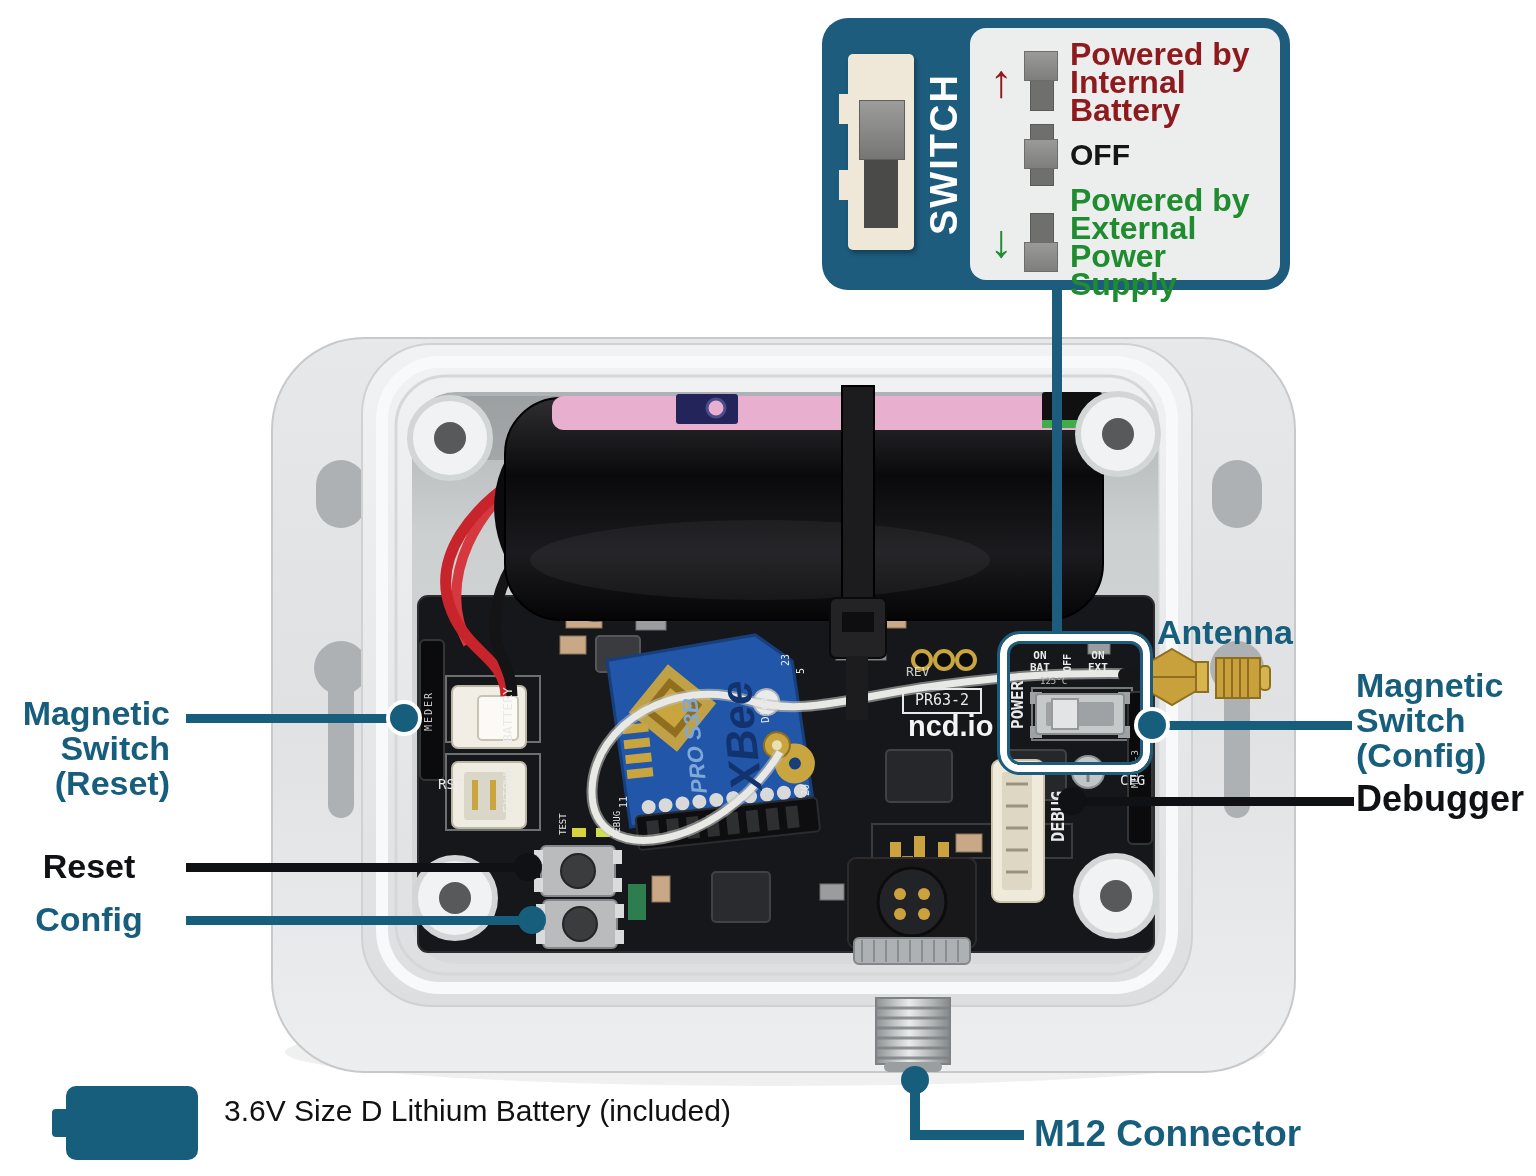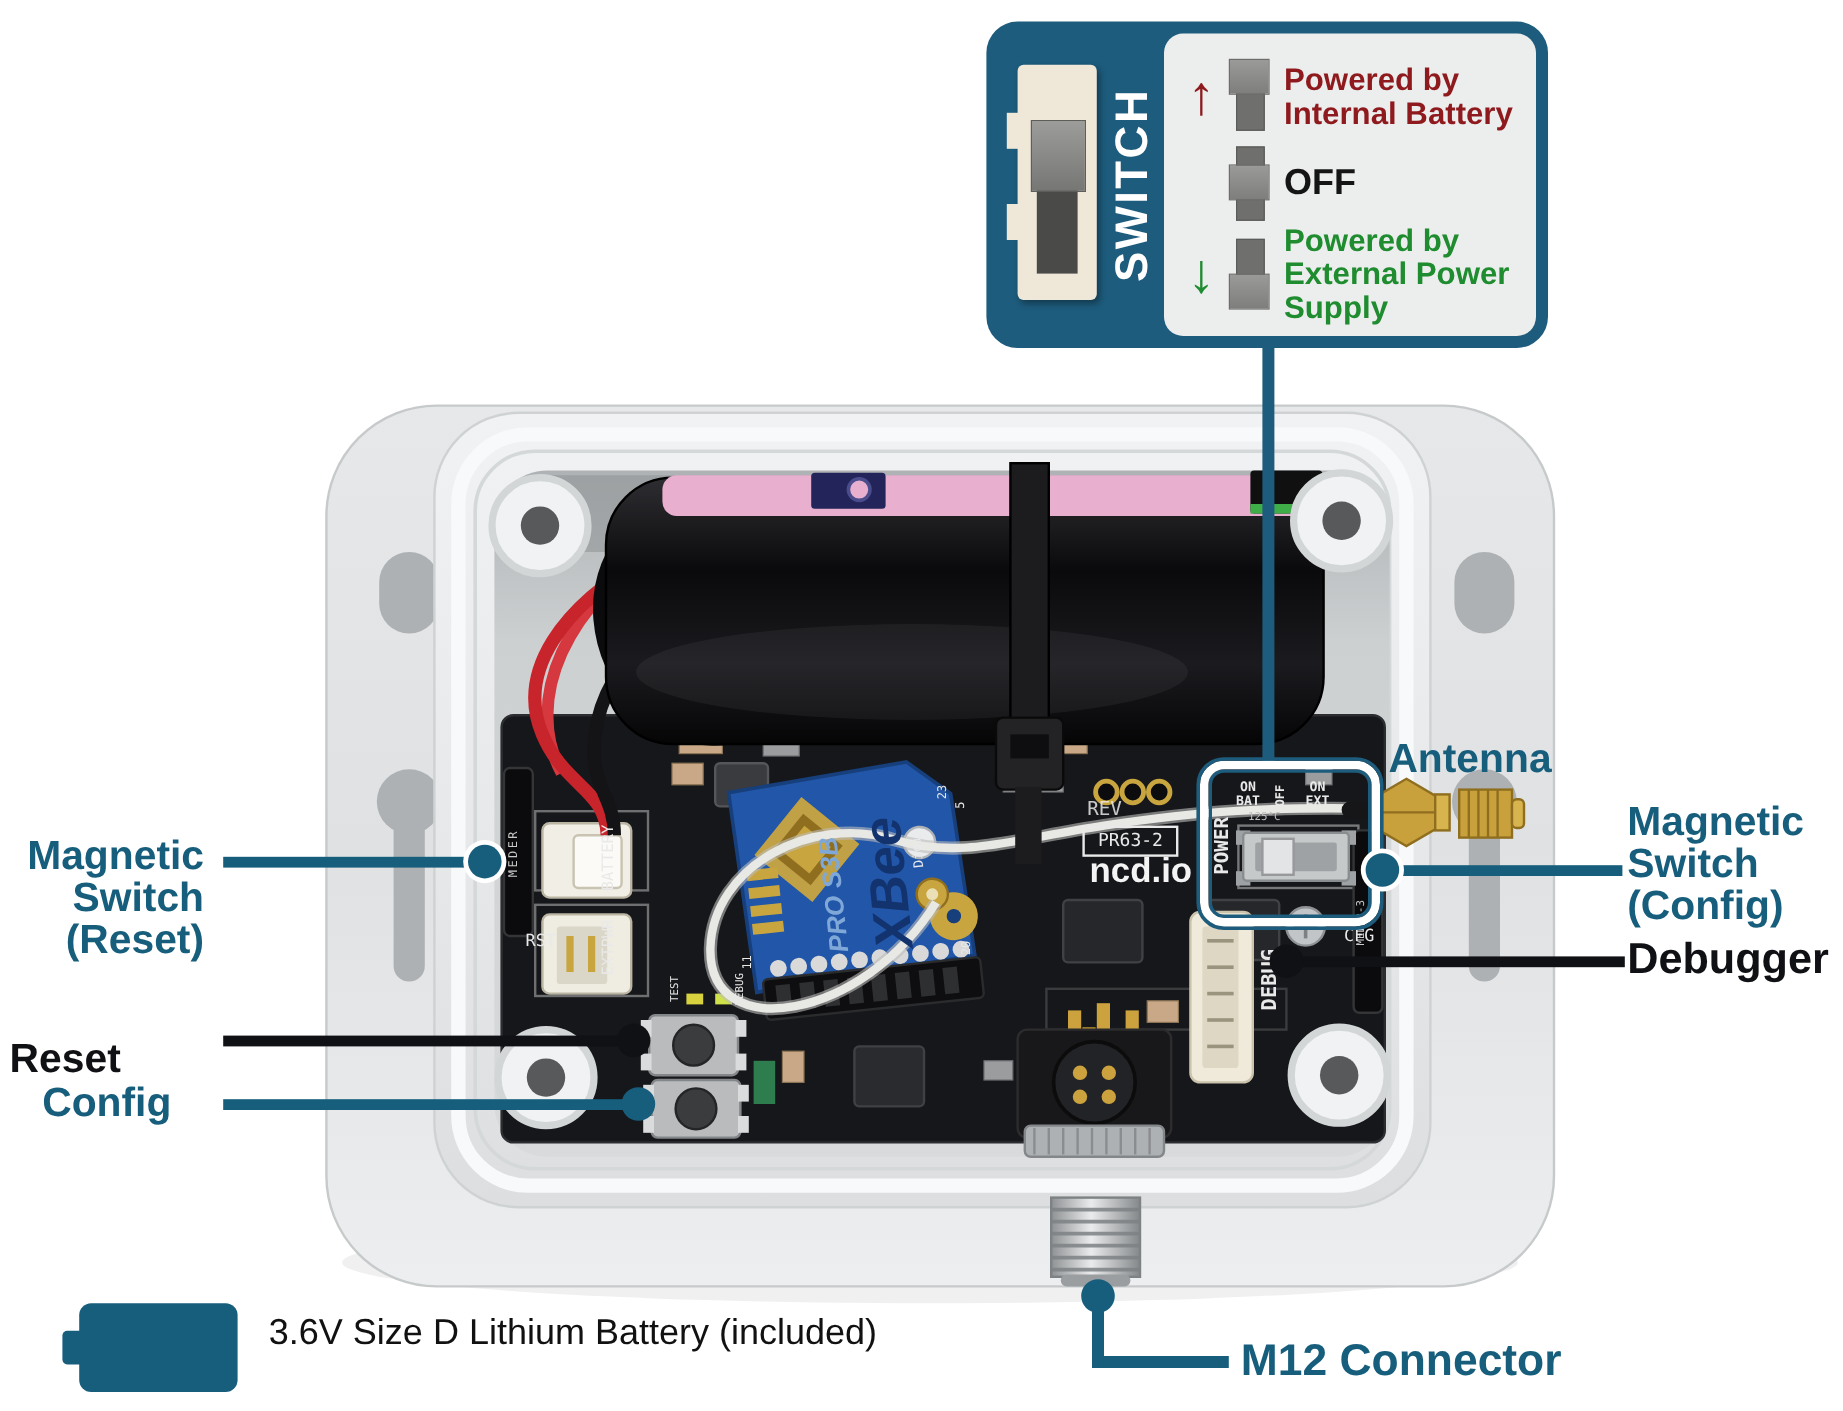"Powered by" .legend-label { font-size: 26px -> 32px }
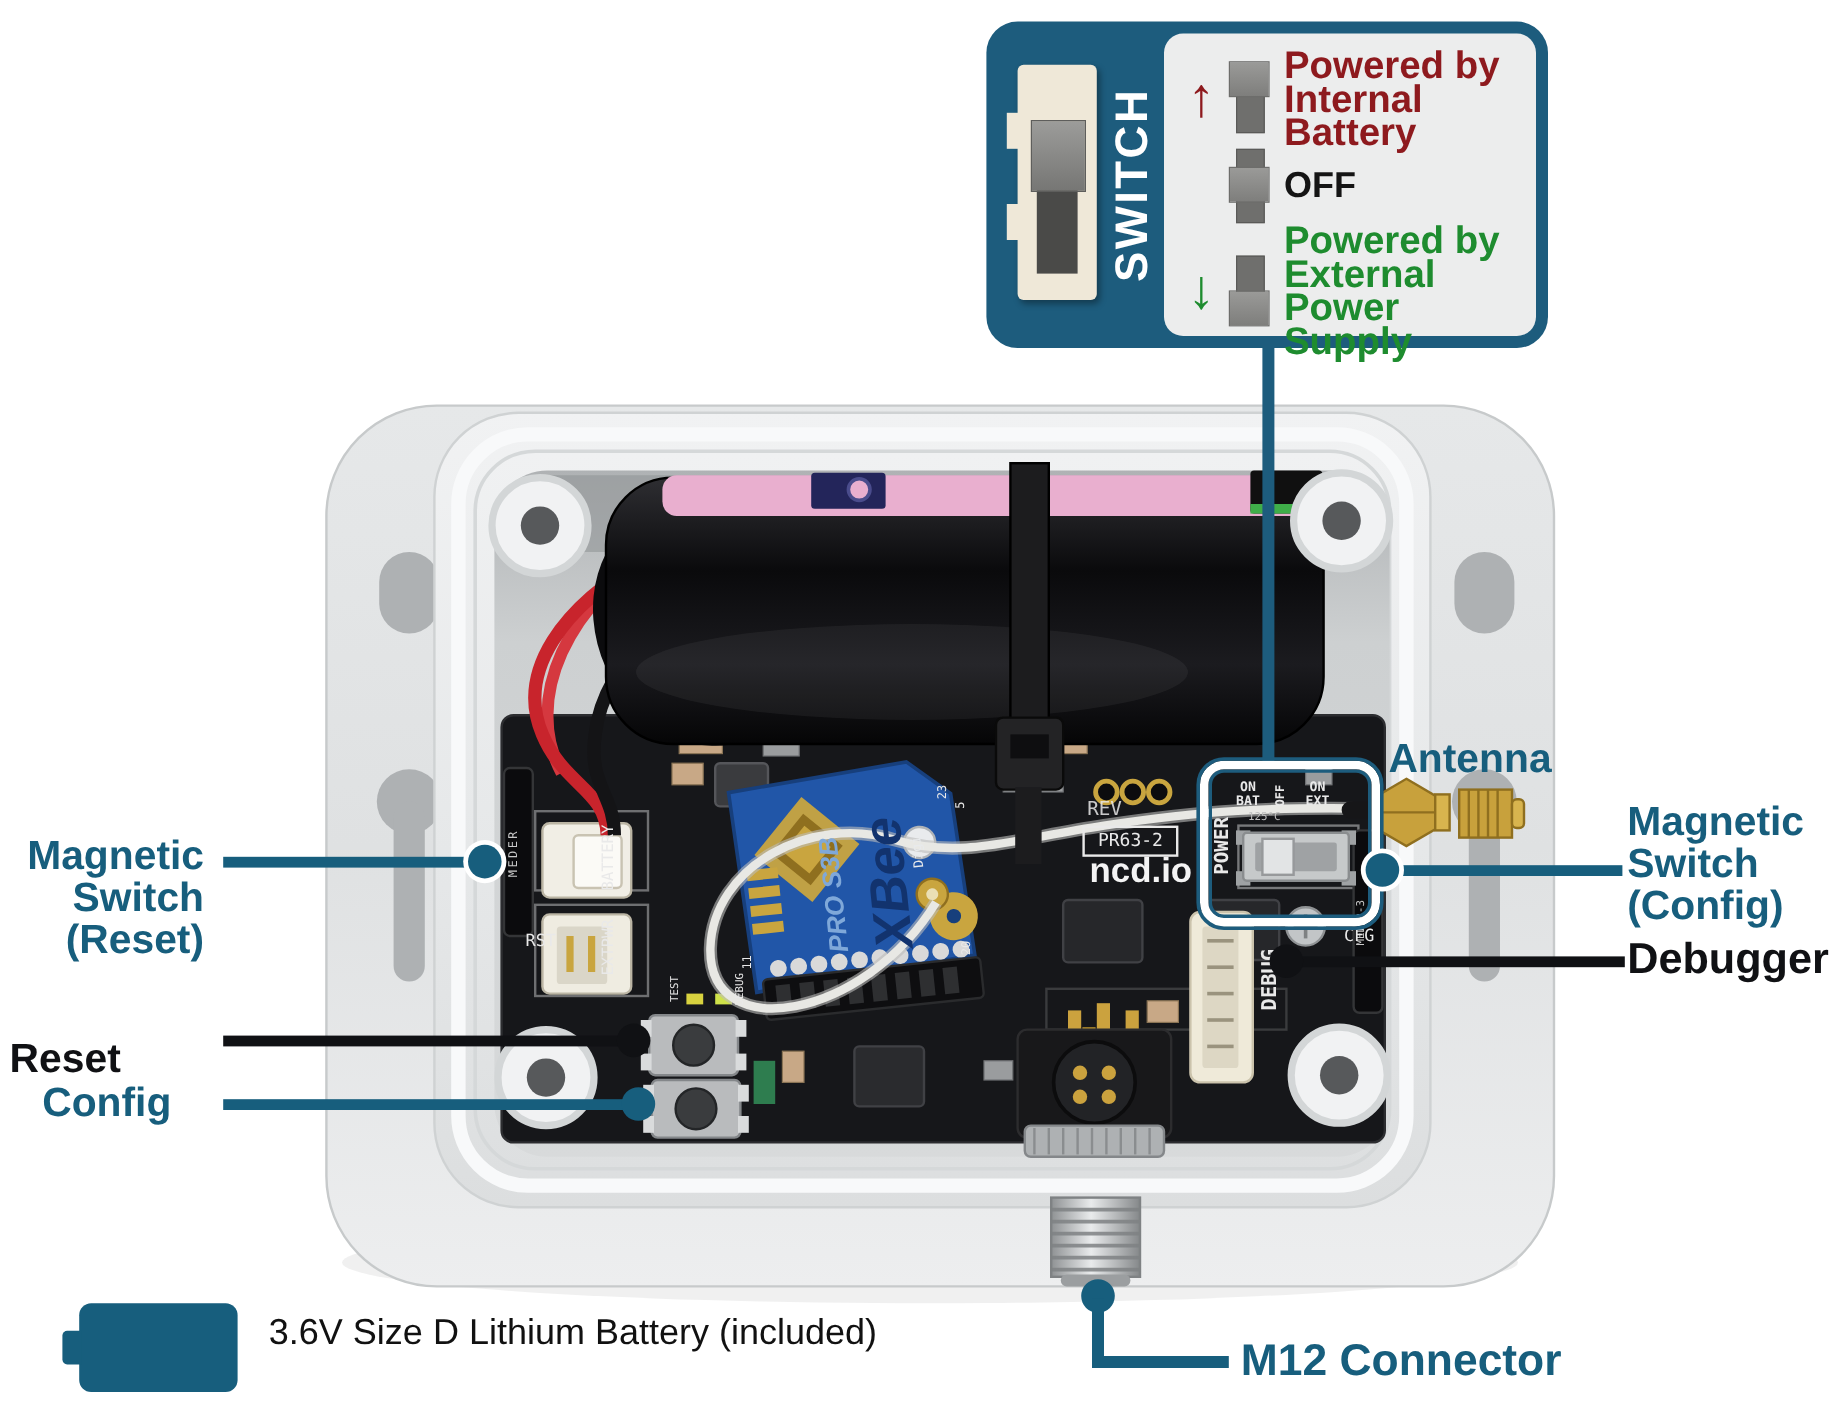"REV" div.silk { font-size: 16px -> 13px }
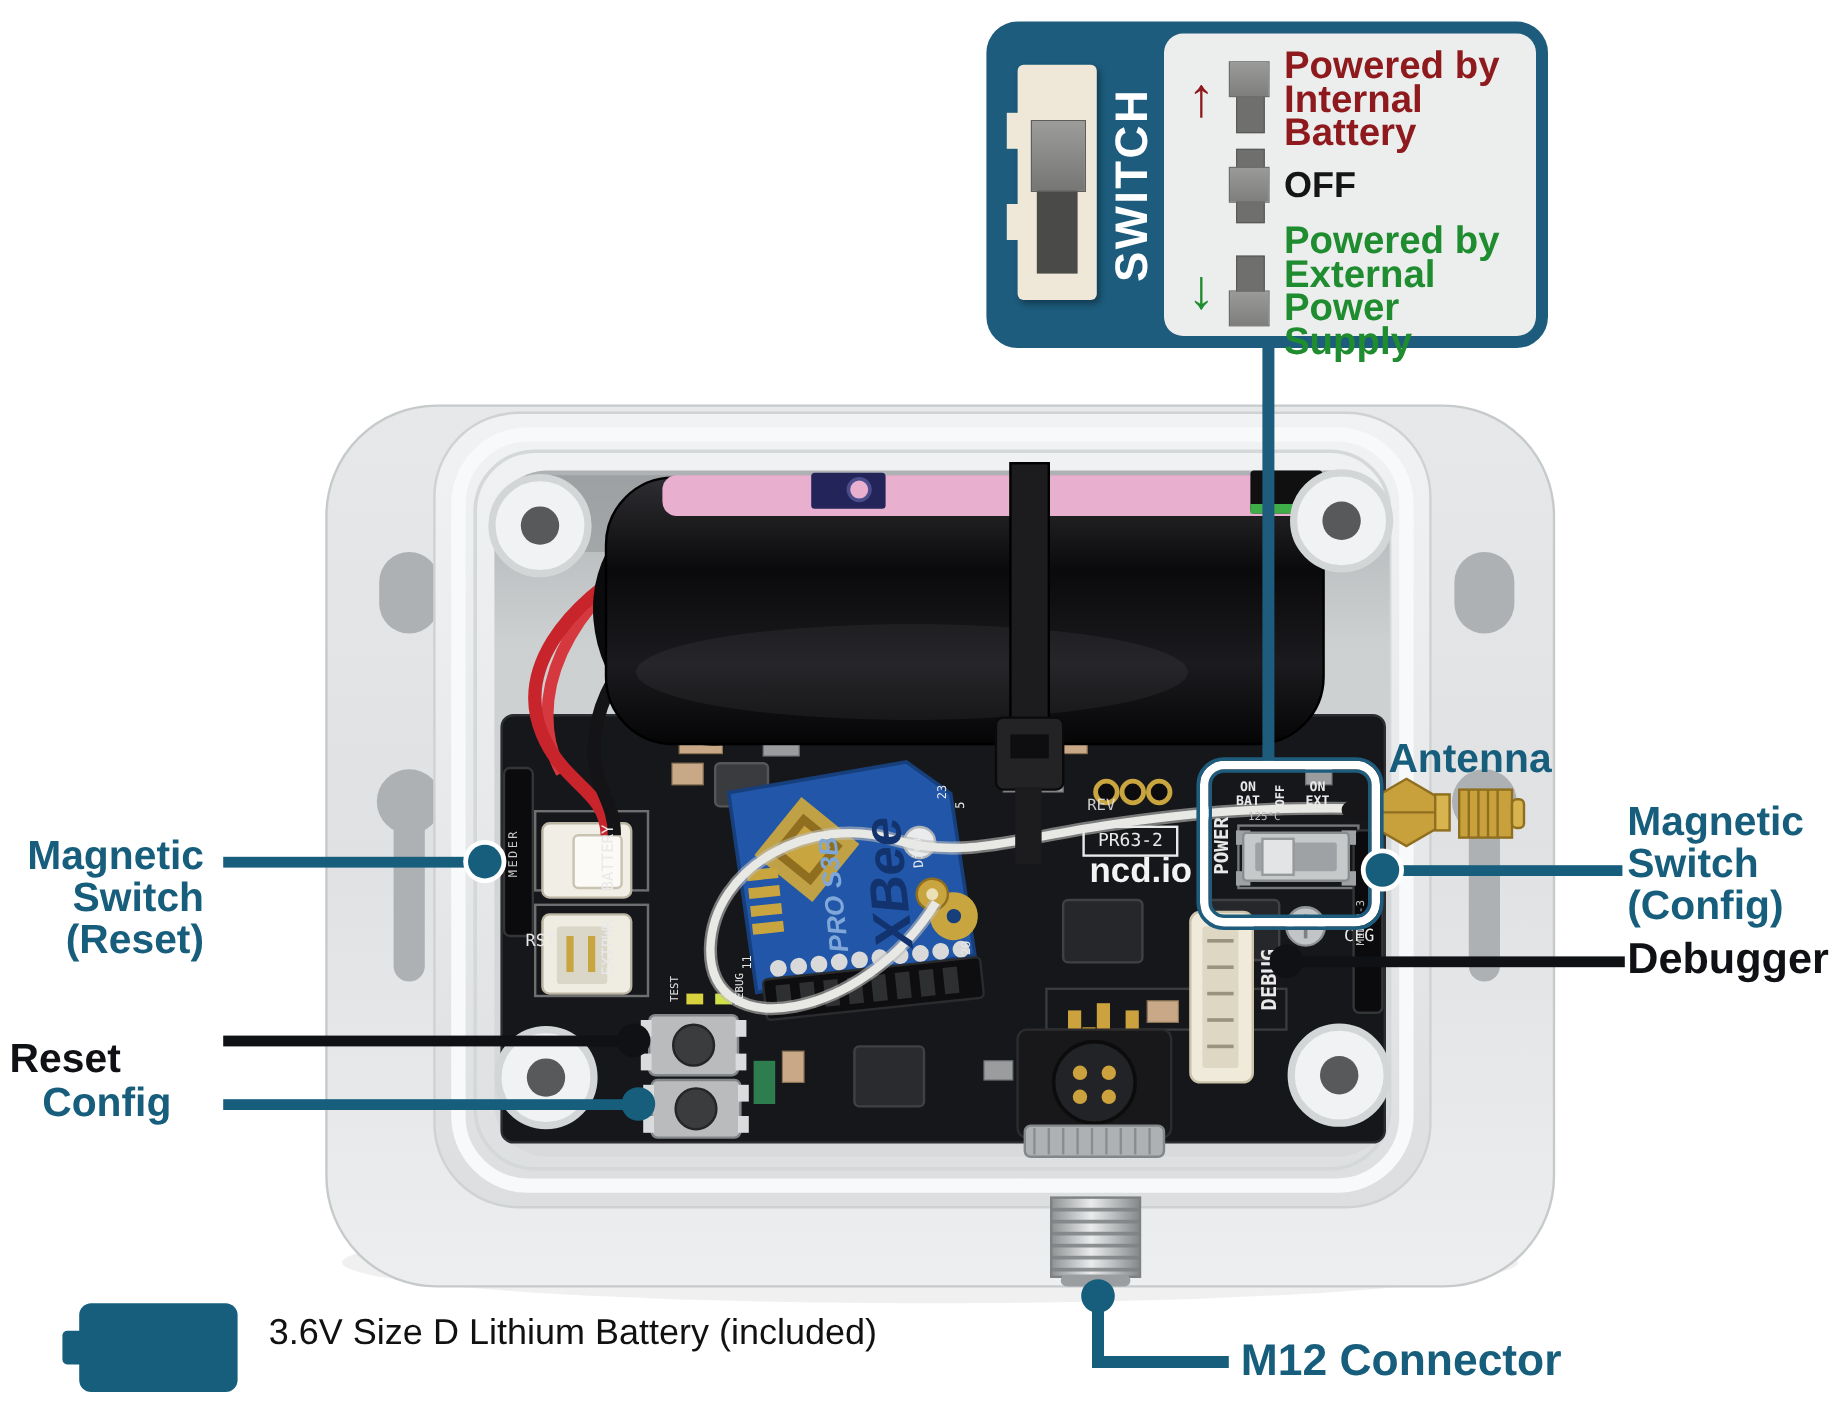"Reset" div.abs { margin-top: 16px -> none; text-align: left -> center }
